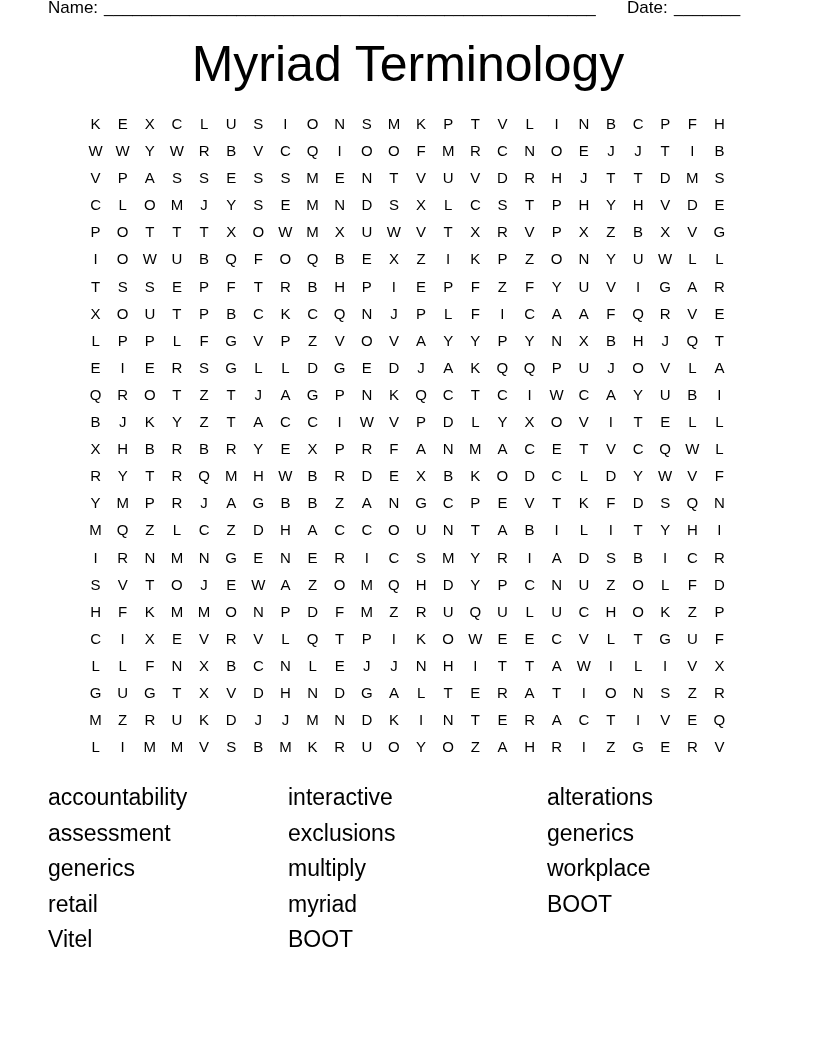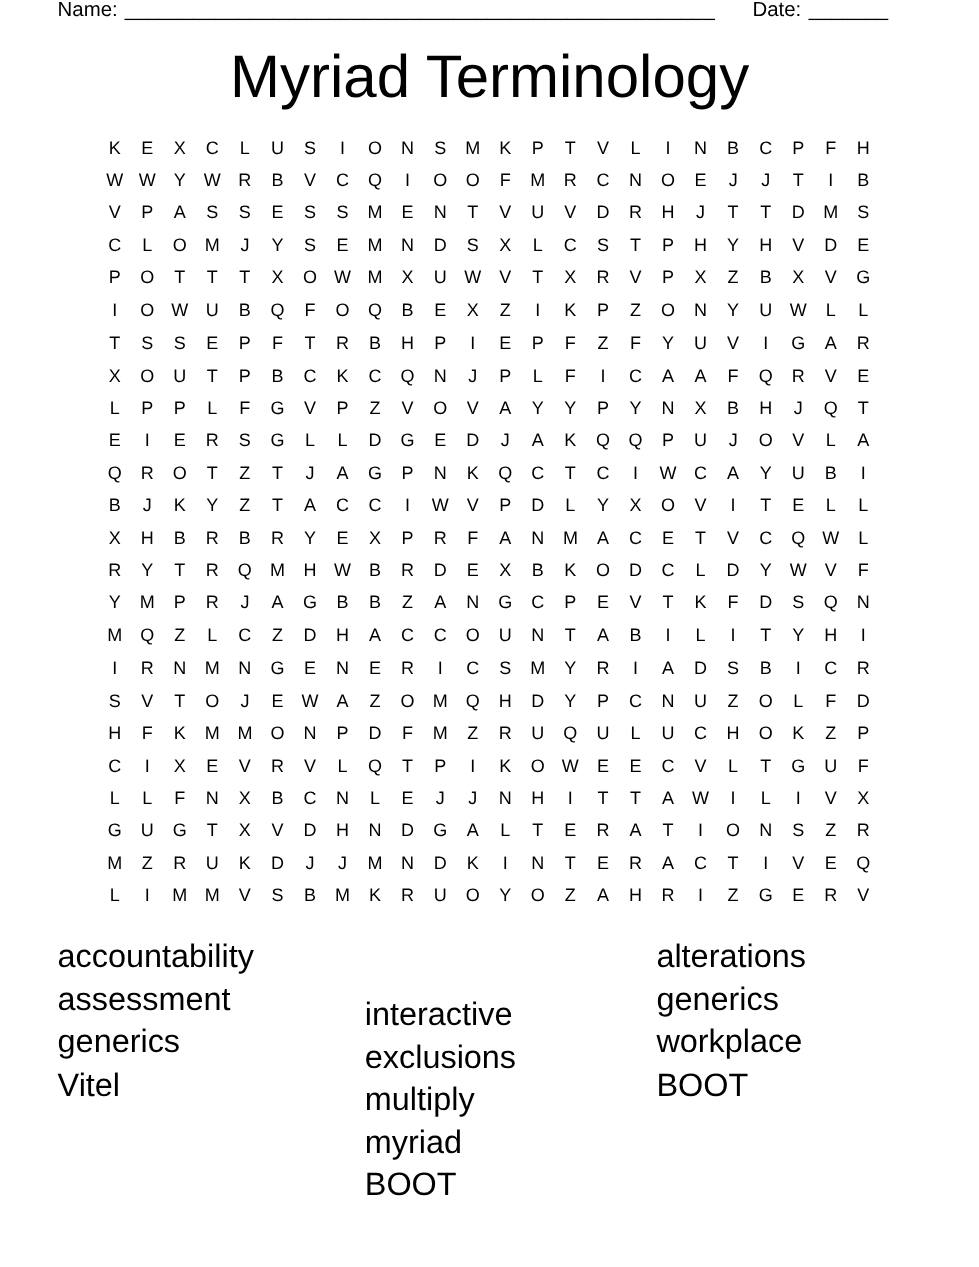"accountability" .word { font-size: 27px -> 23px }
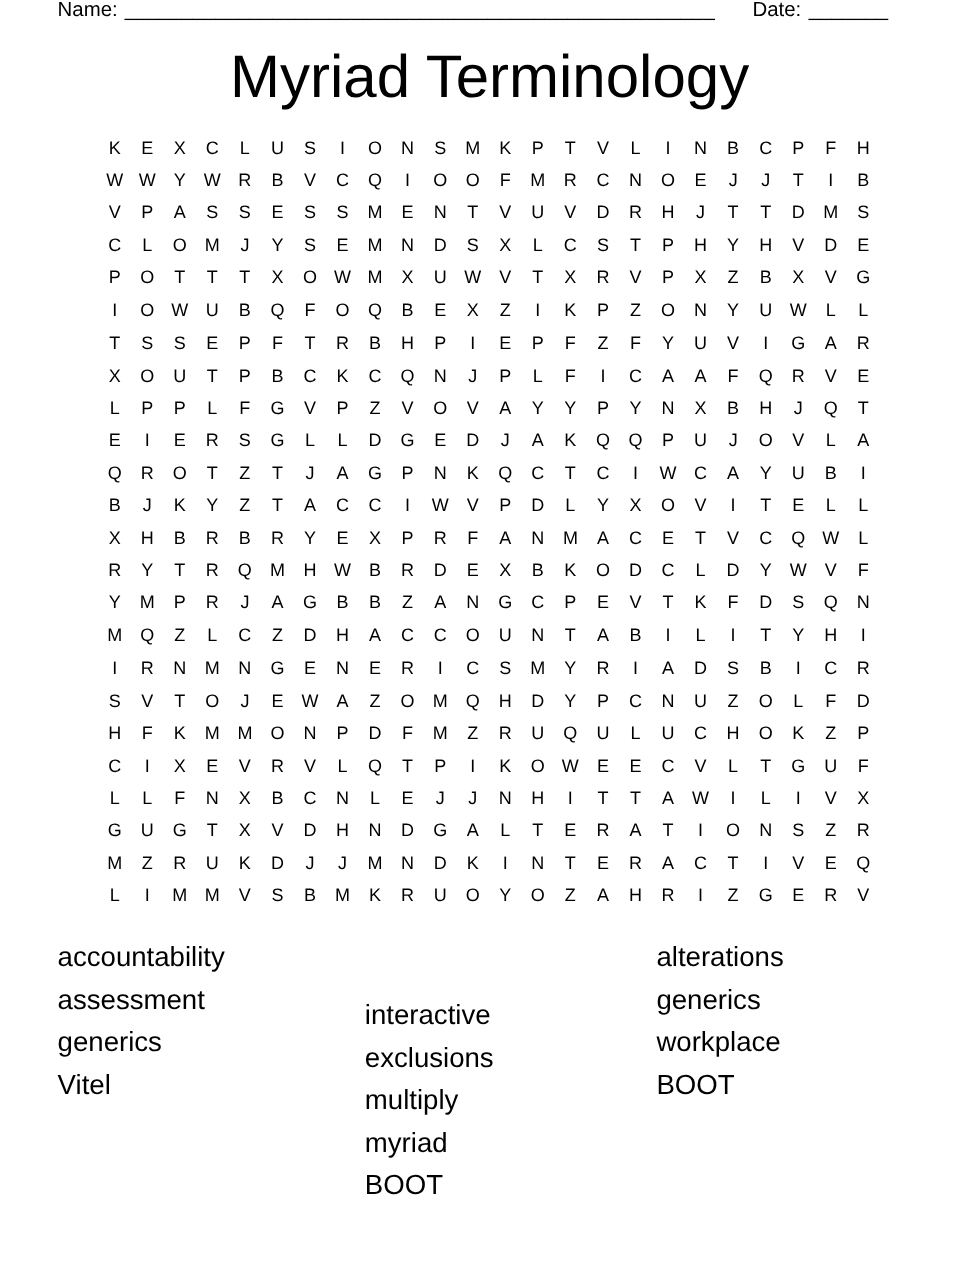"interactive" div.word-col { left: 256px -> 240px; margin-top: 48px -> none }
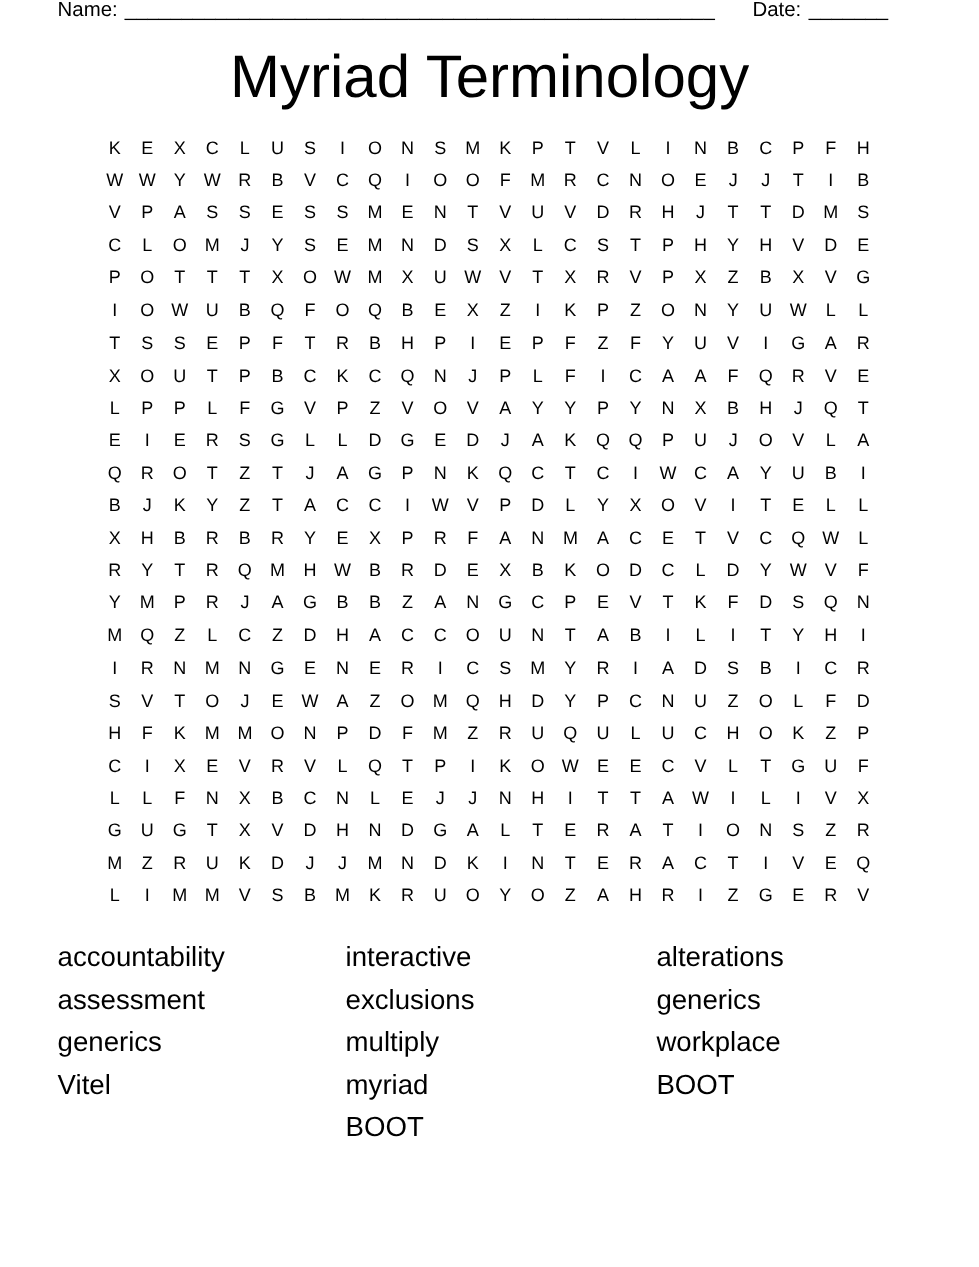"retail" div.word { html: none -> <div>retail</div> }
